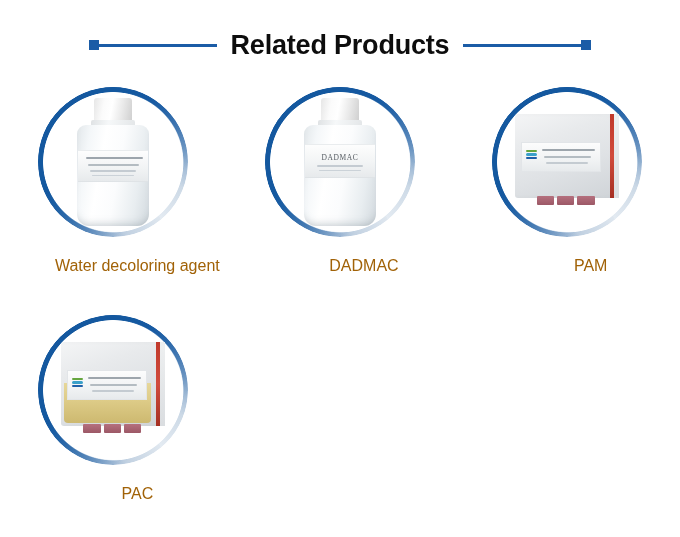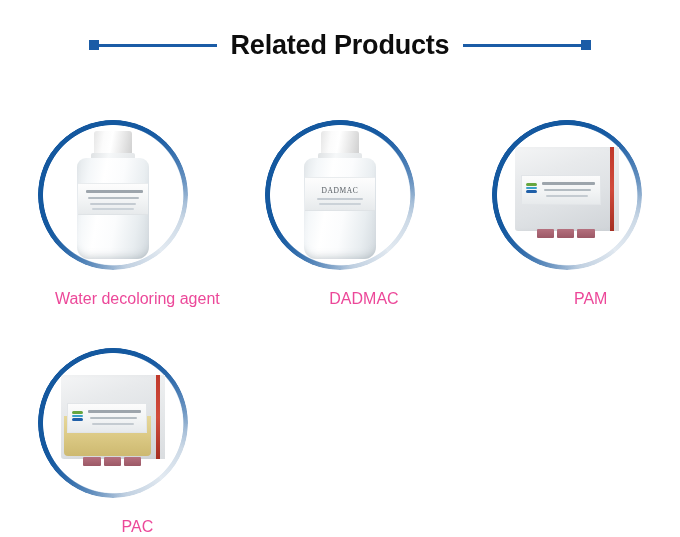"DADMAC" .cell { justify-content: flex-end -> none }
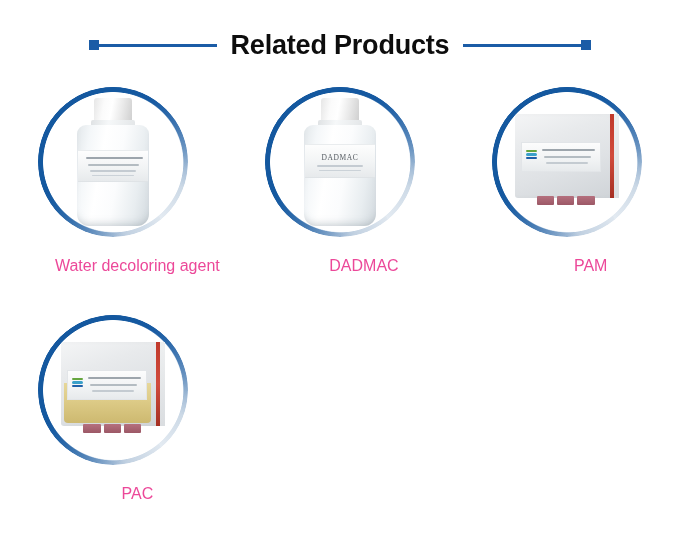"Water decoloring agent" .caption { color: #ec4899 -> #a16207 }
